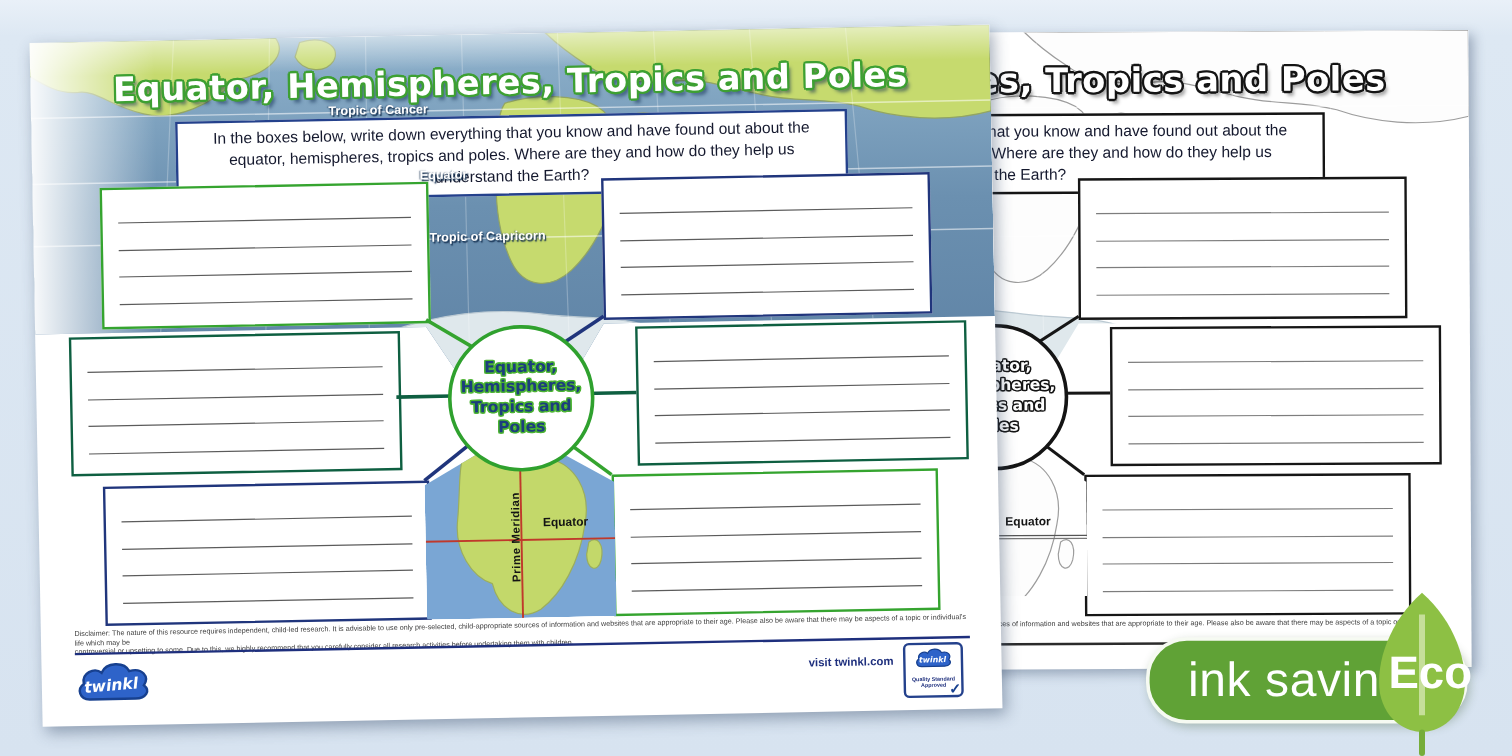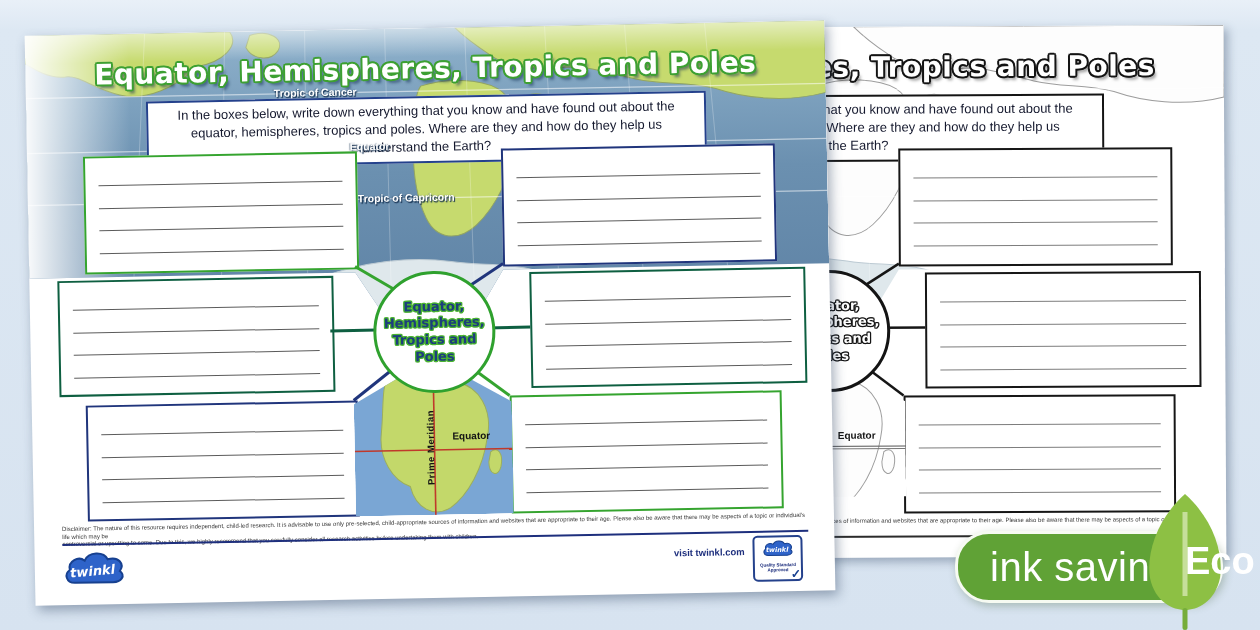"Eco" .eco-txt { margin-left: 28px -> none }
